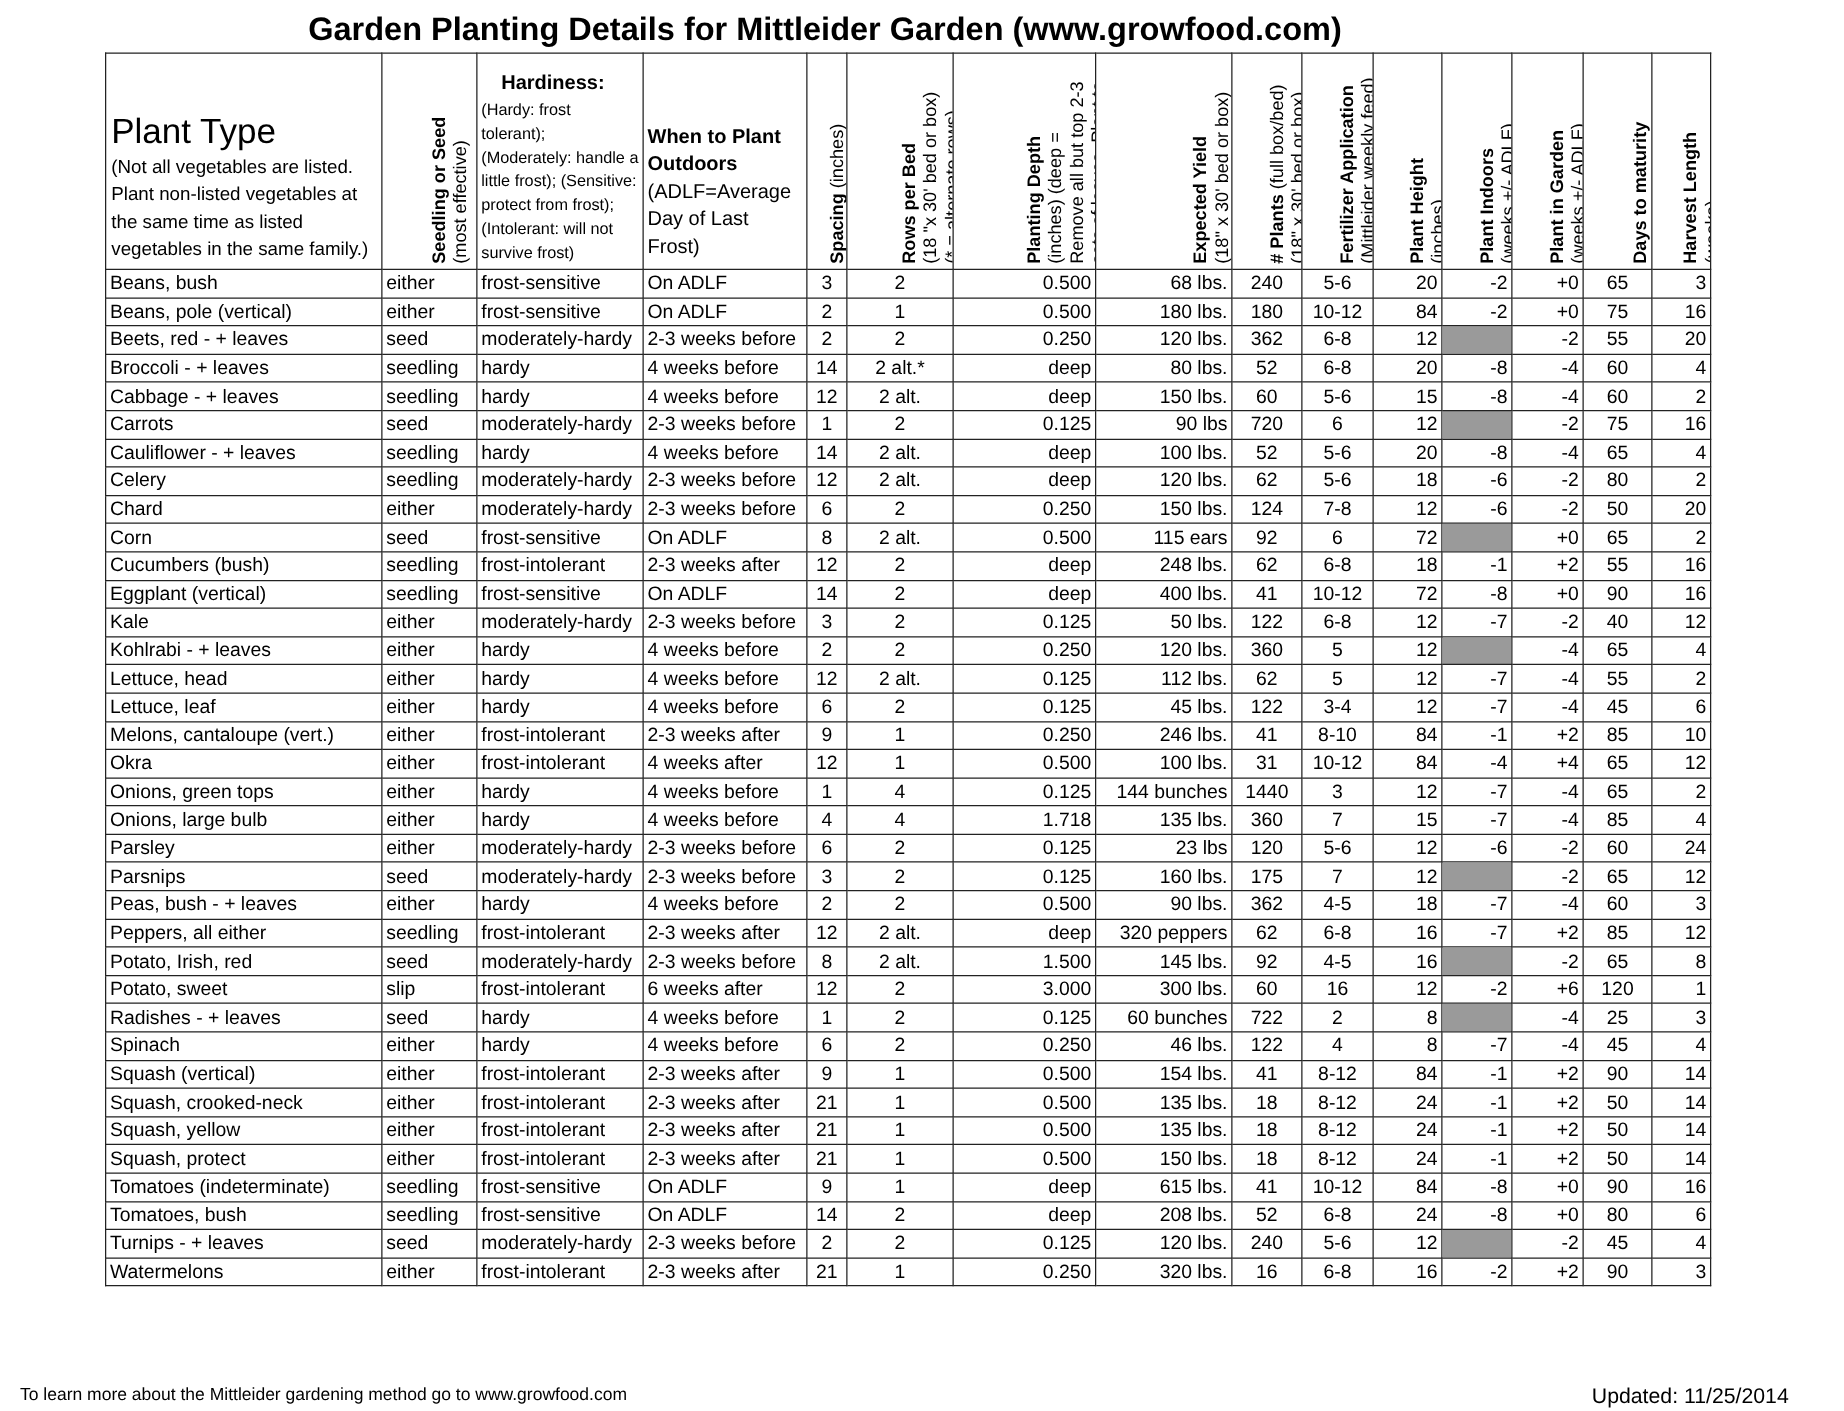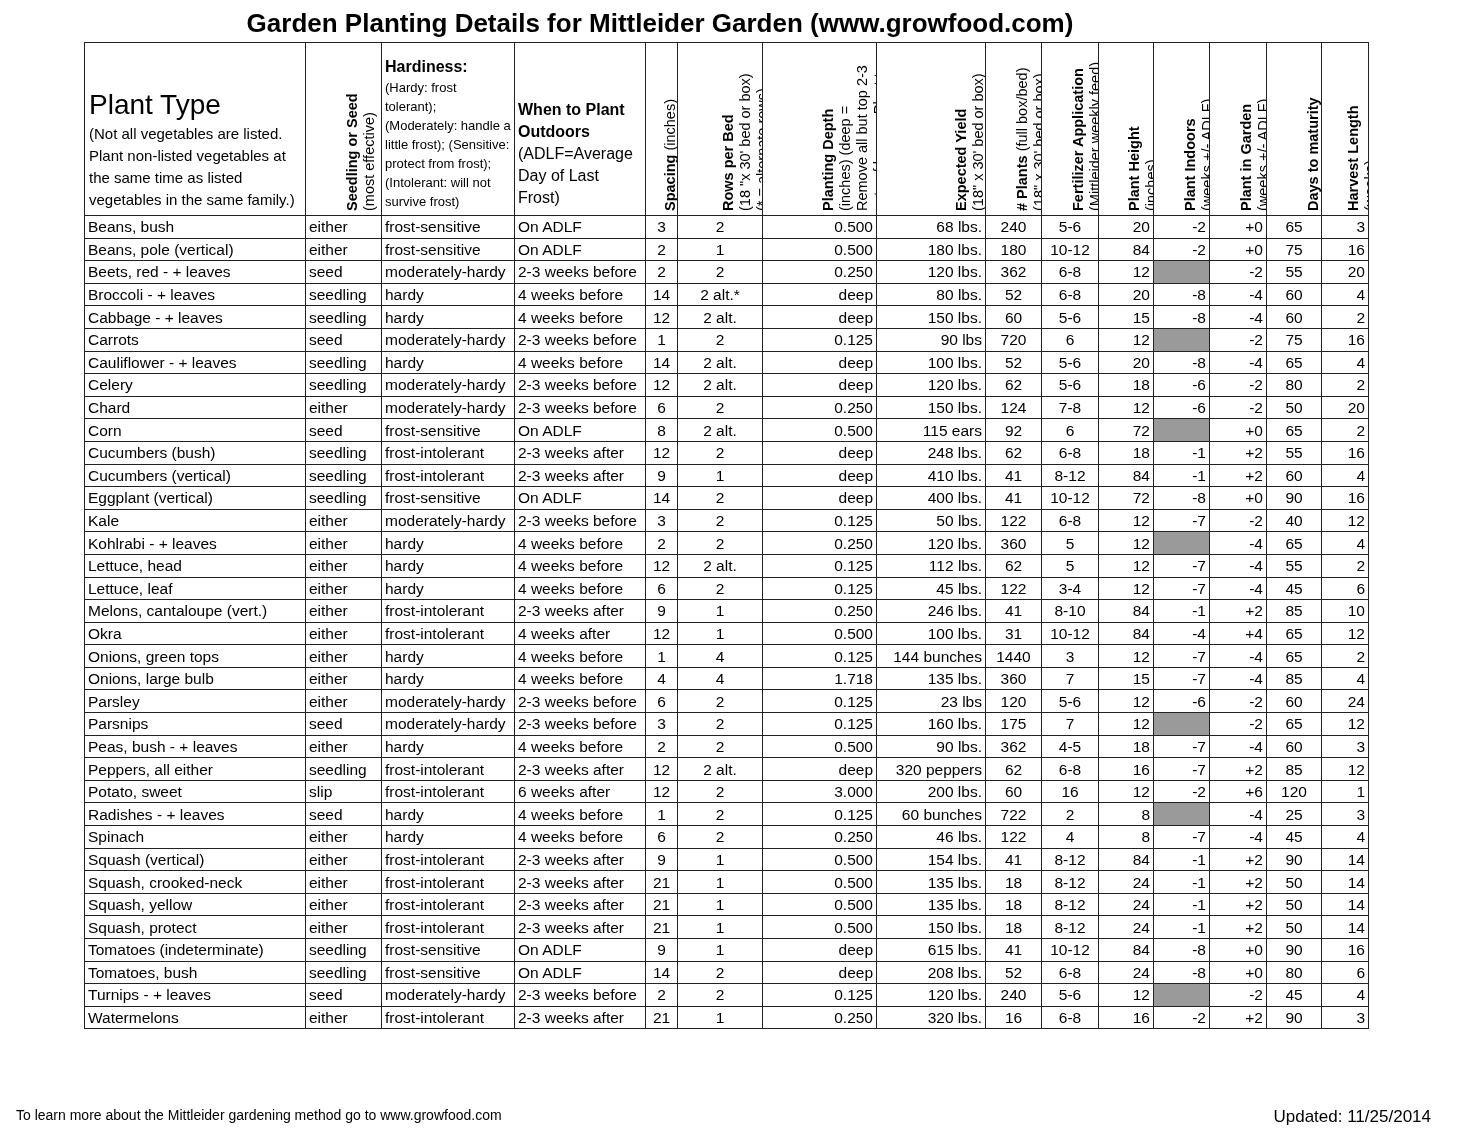"Hardiness:" .hard-head .big { margin-left: none -> 16px }
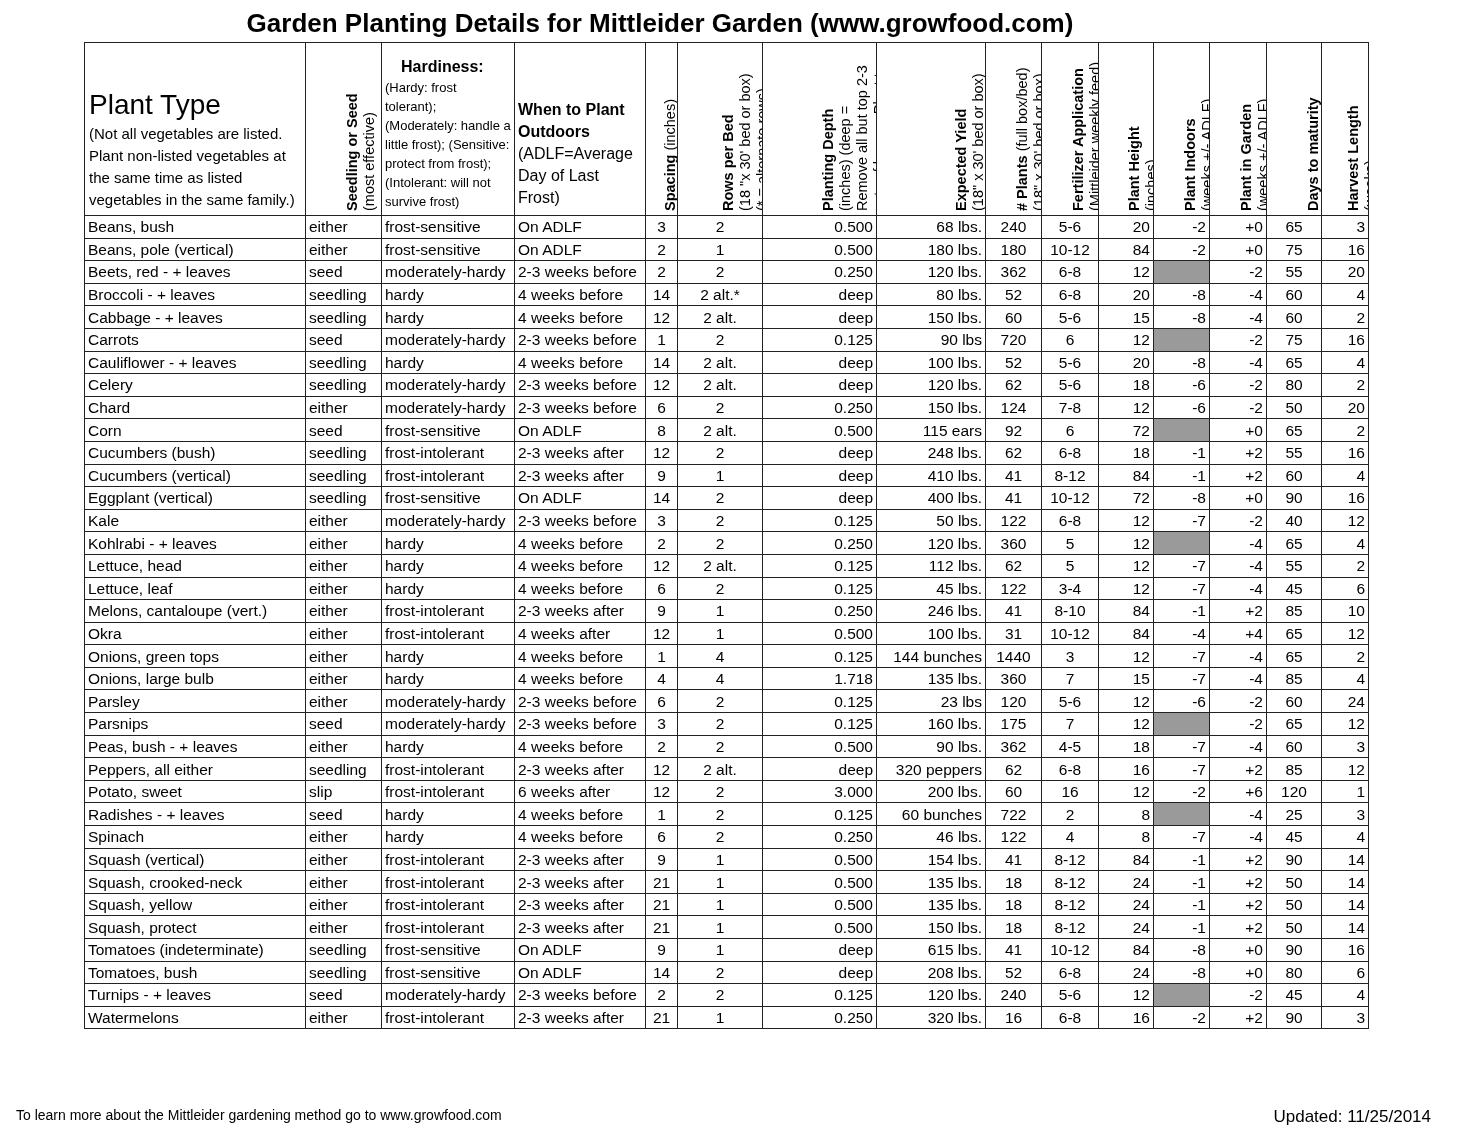"Cucumbers (vertical)" tr { html: <tr> <td>Cucumbers (vertical)</td> <td>seedling</td> <td>frost-intolerant</td> <td>2-3 weeks after</td> <td>9</td> <td>1</td> <td>deep</td> <td>410 lbs.</td> <td>41</td> <td>8-12</td> <td>84</td> <td>-1</td> <td>+2</td> <td>60</td> <td>4</td> </tr> -> none }
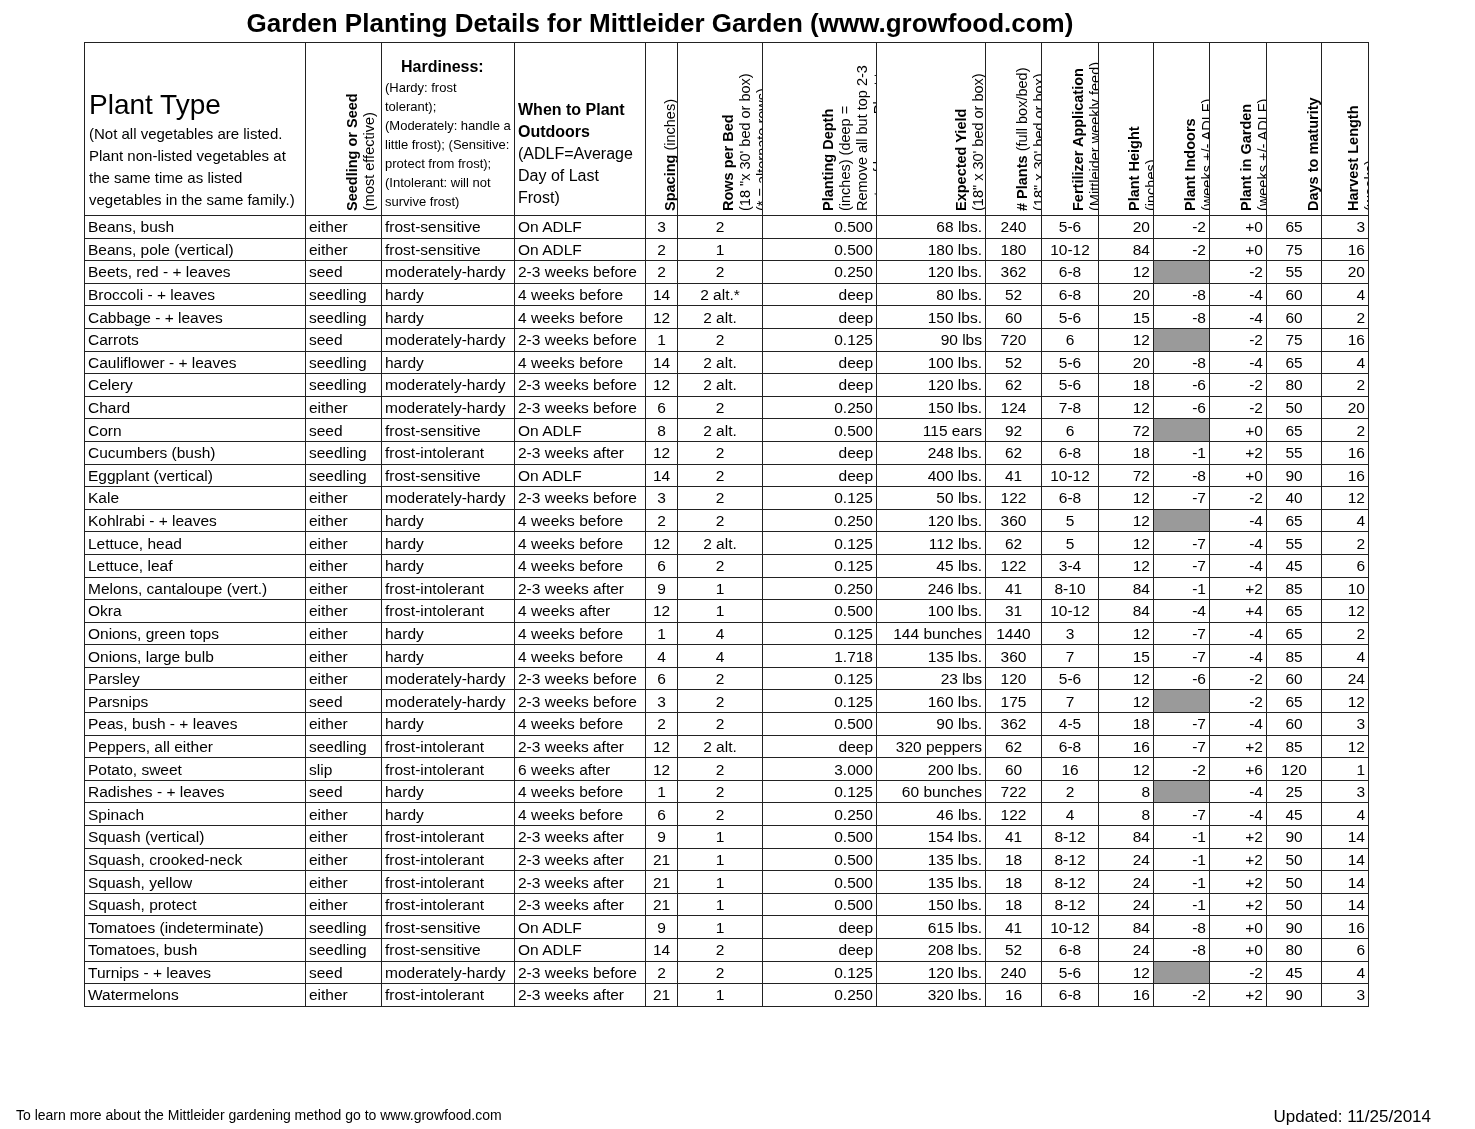"Potato, Irish, red" tr { html: none -> <tr> <td>Potato, Irish, red</td> <td>seed</td> <td>moderately-hardy</td> <td>2-3 weeks before</td> <td>8</td> <td>2 alt.</td> <td>1.500</td> <td>145 lbs.</td> <td>92</td> <td>4-5</td> <td>16</td> <td></td> <td>-2</td> <td>65</td> <td>8</td> </tr> }
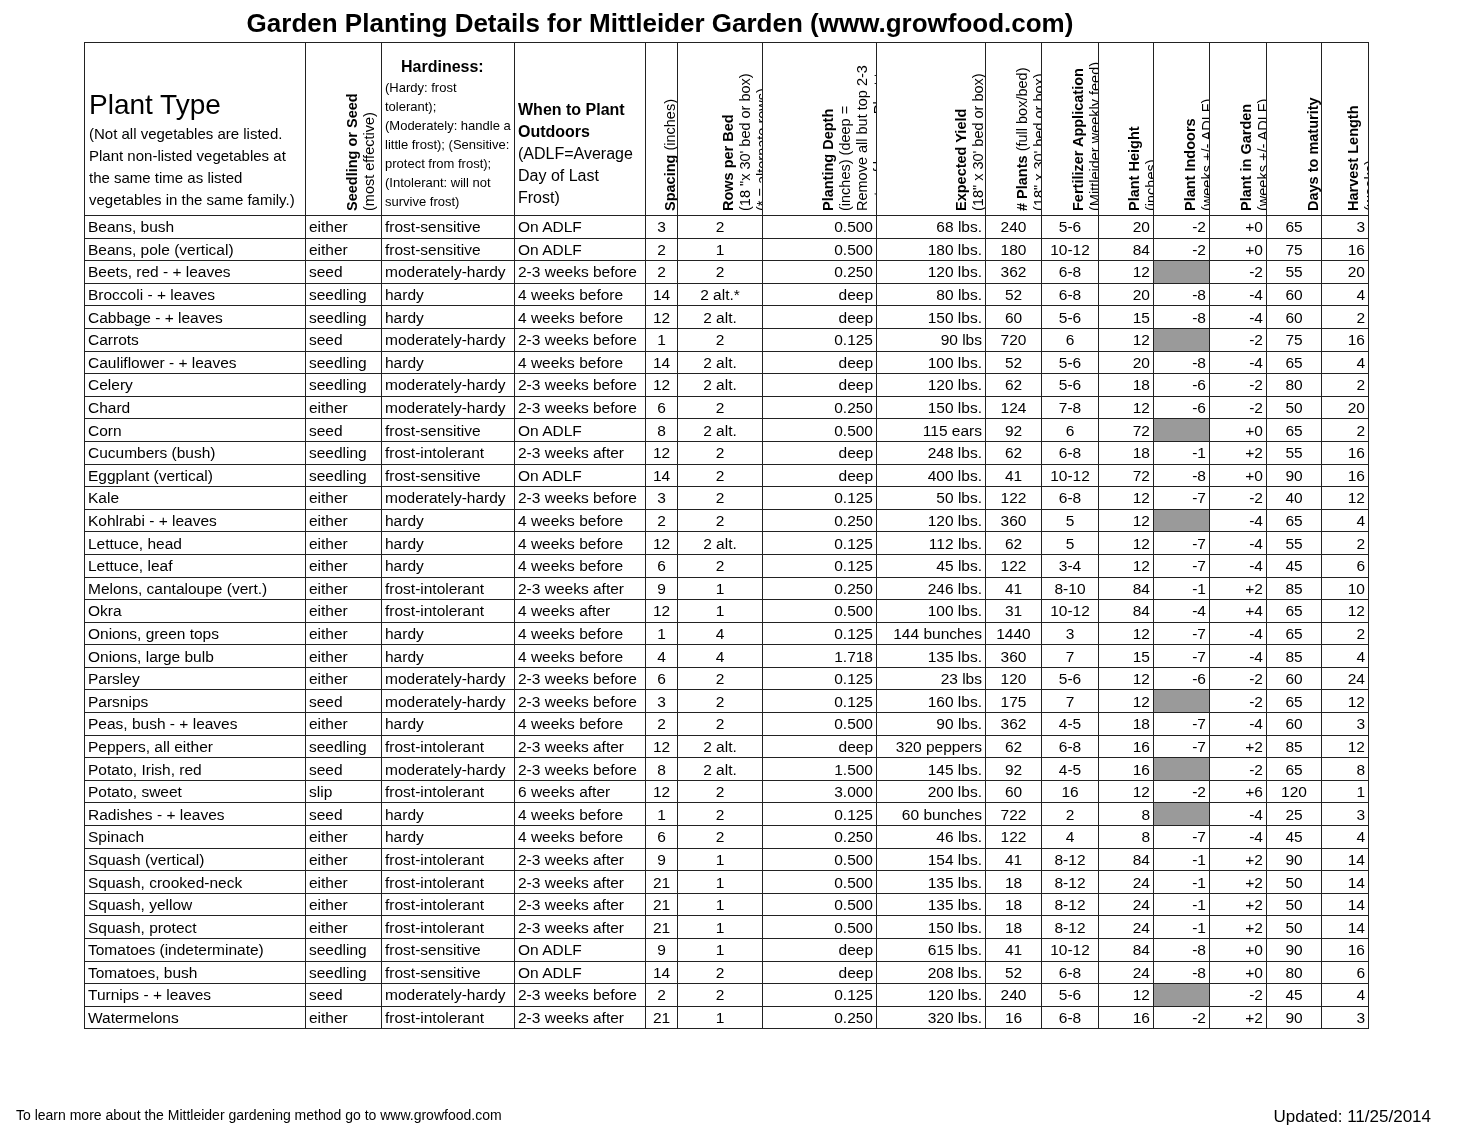"200 lbs." td.r { text: 200 -> 300 }
